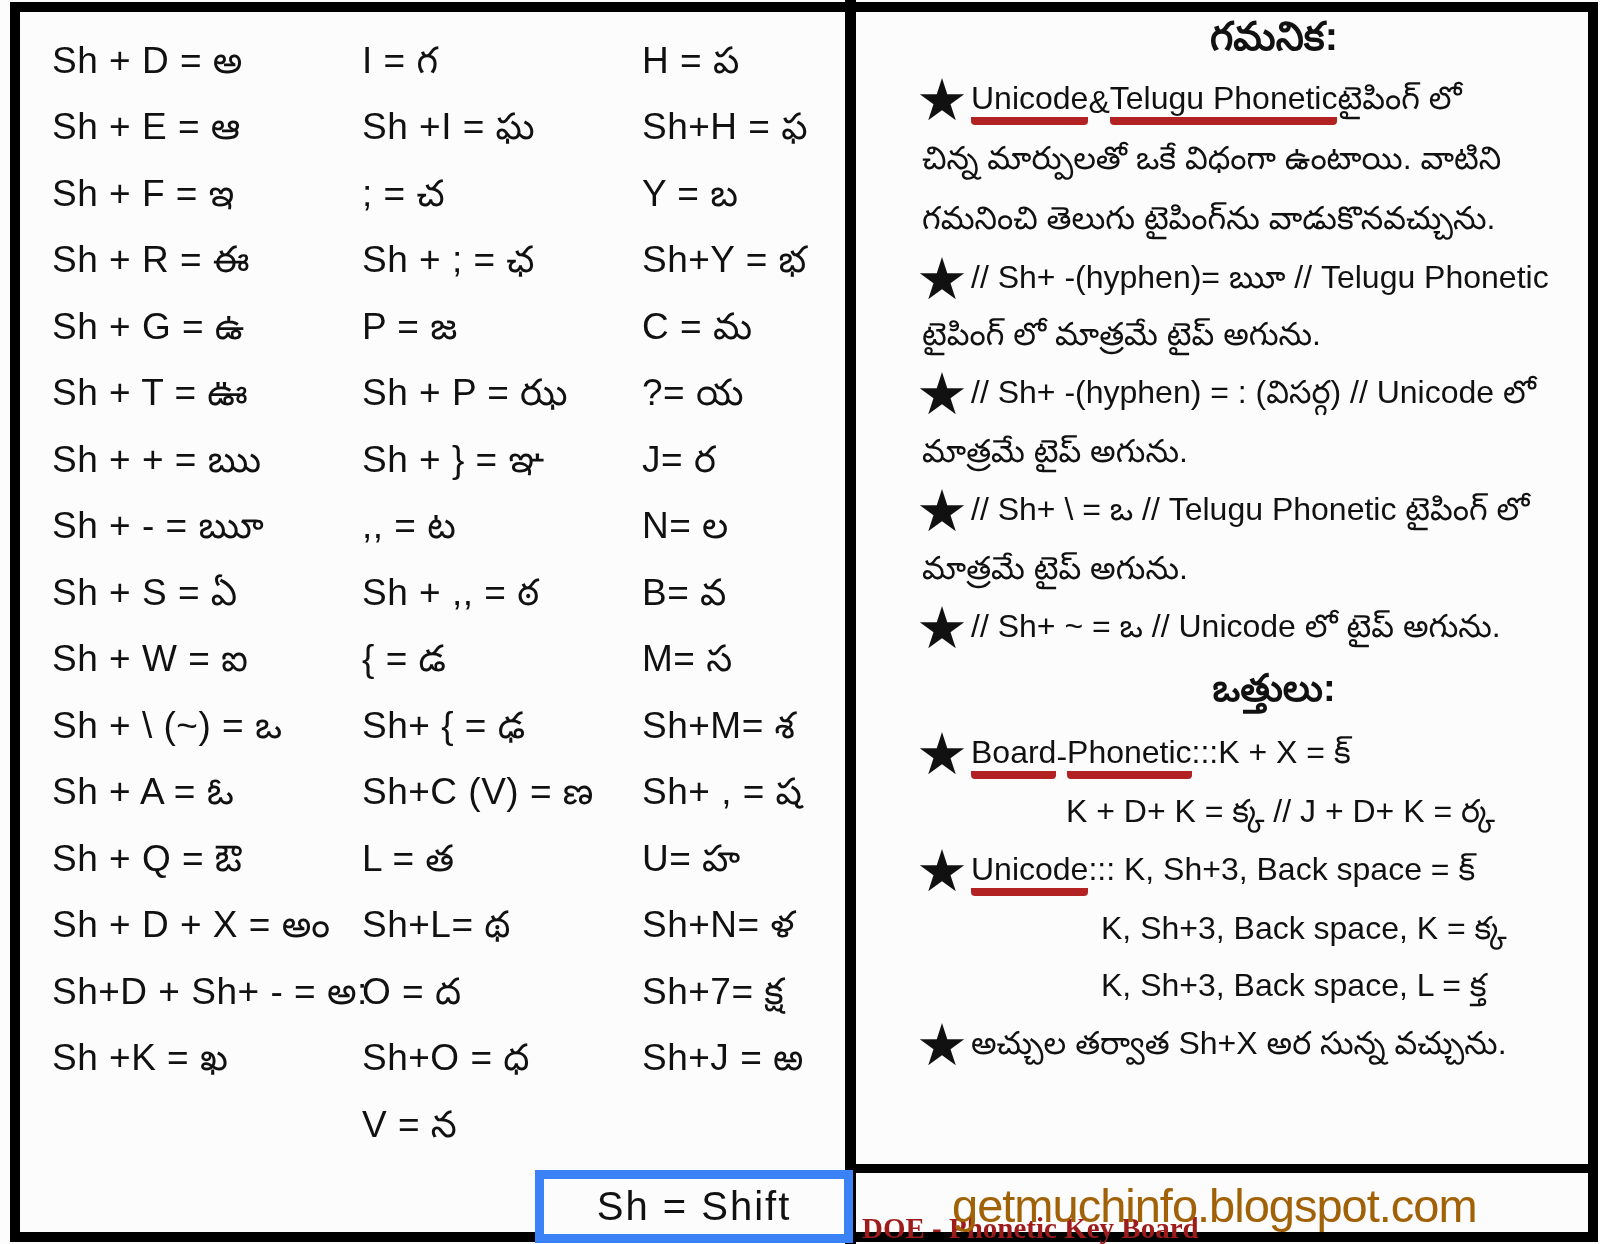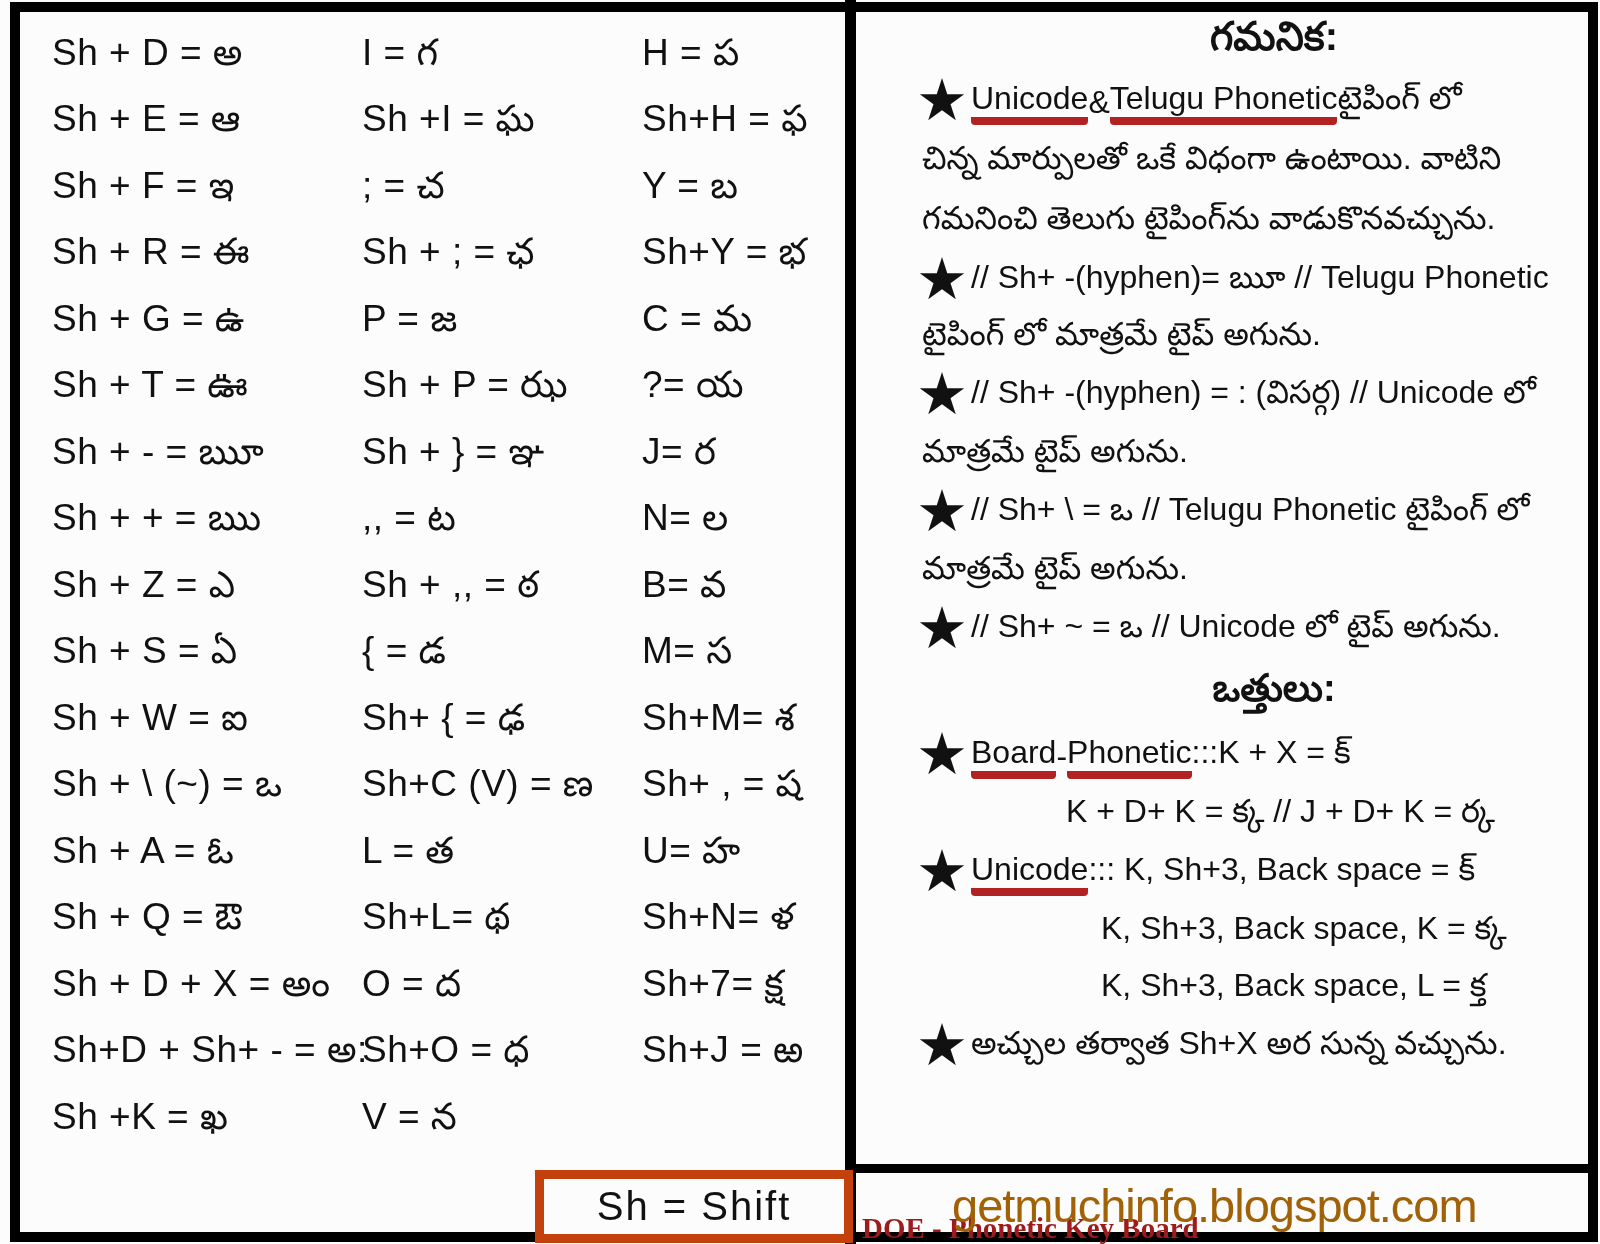"Sh + D = అ" .col { top: 24px -> 32px }
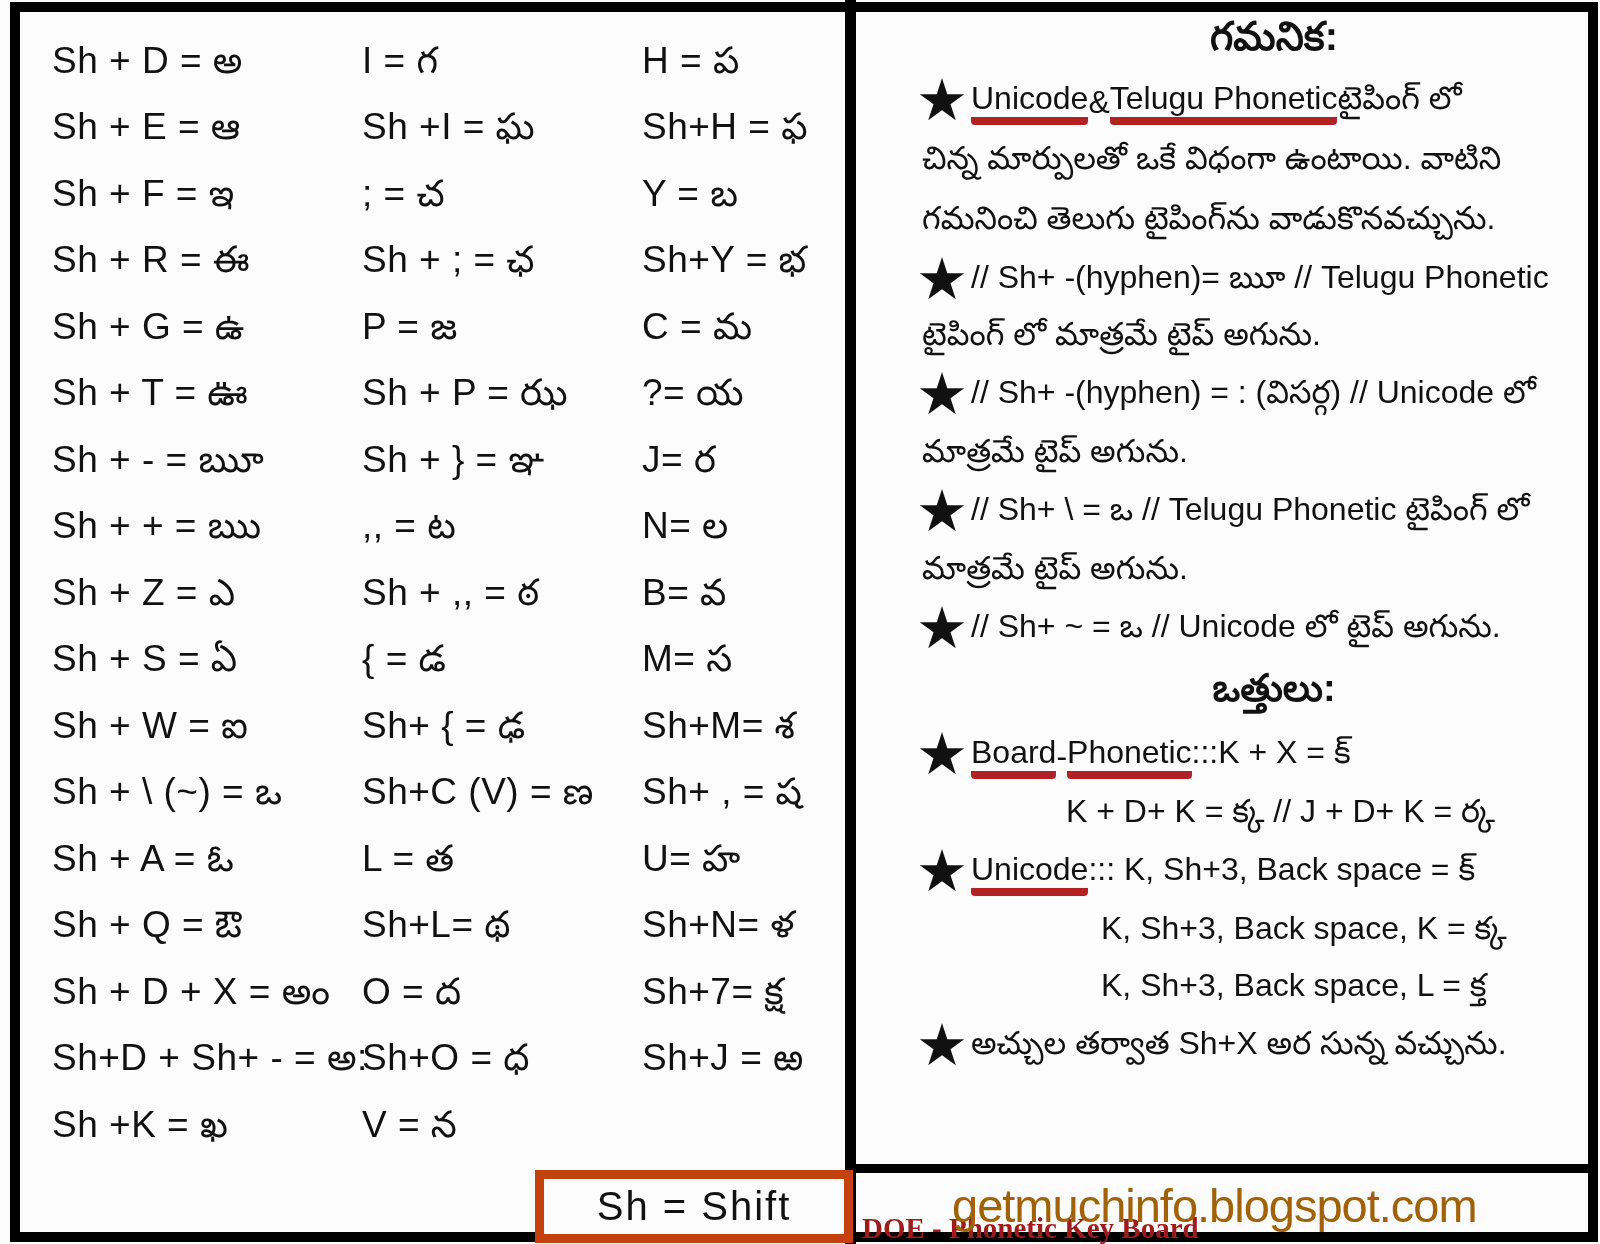"Sh + - = ౠ" div.map-row { order: before "Sh + + = ఋ" -> after "Sh + + = ఋ" }
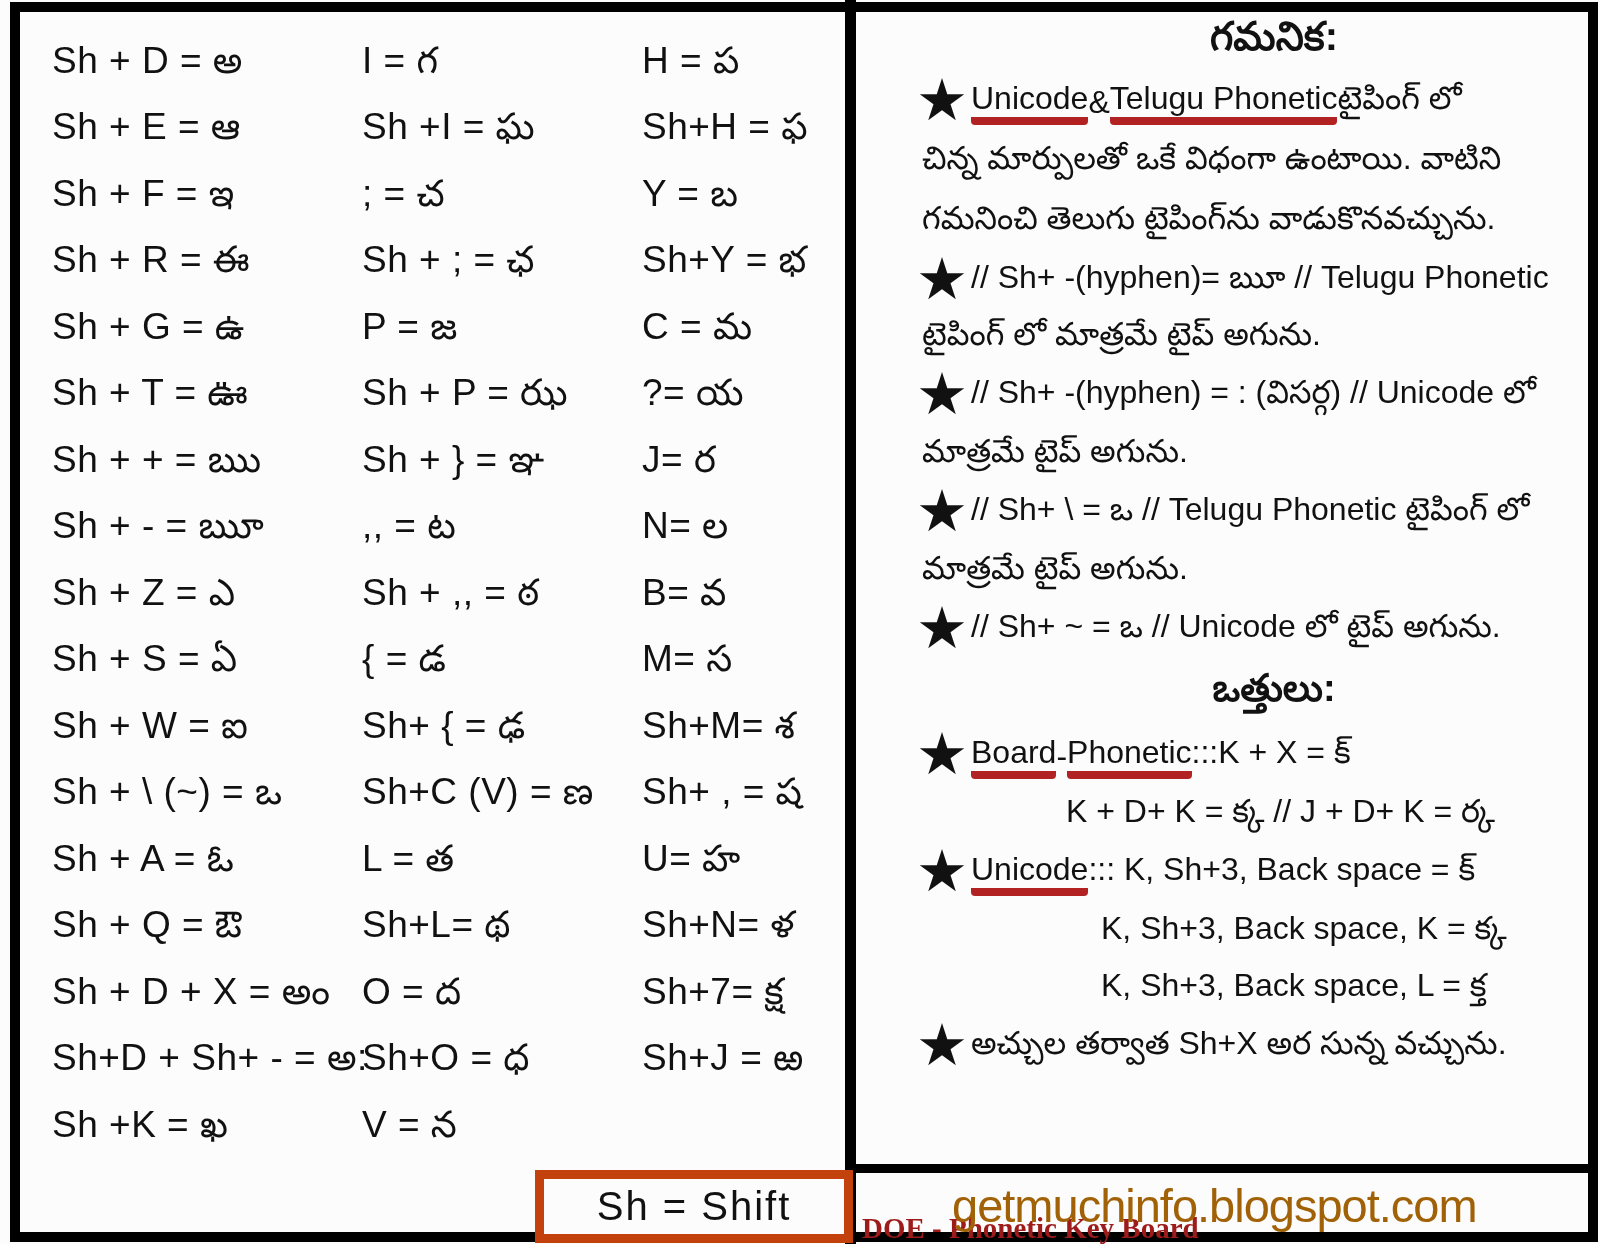"Sh + Z = ఎ" div.map-row { html: <div>Sh + Z = ఎ</div> -> none }
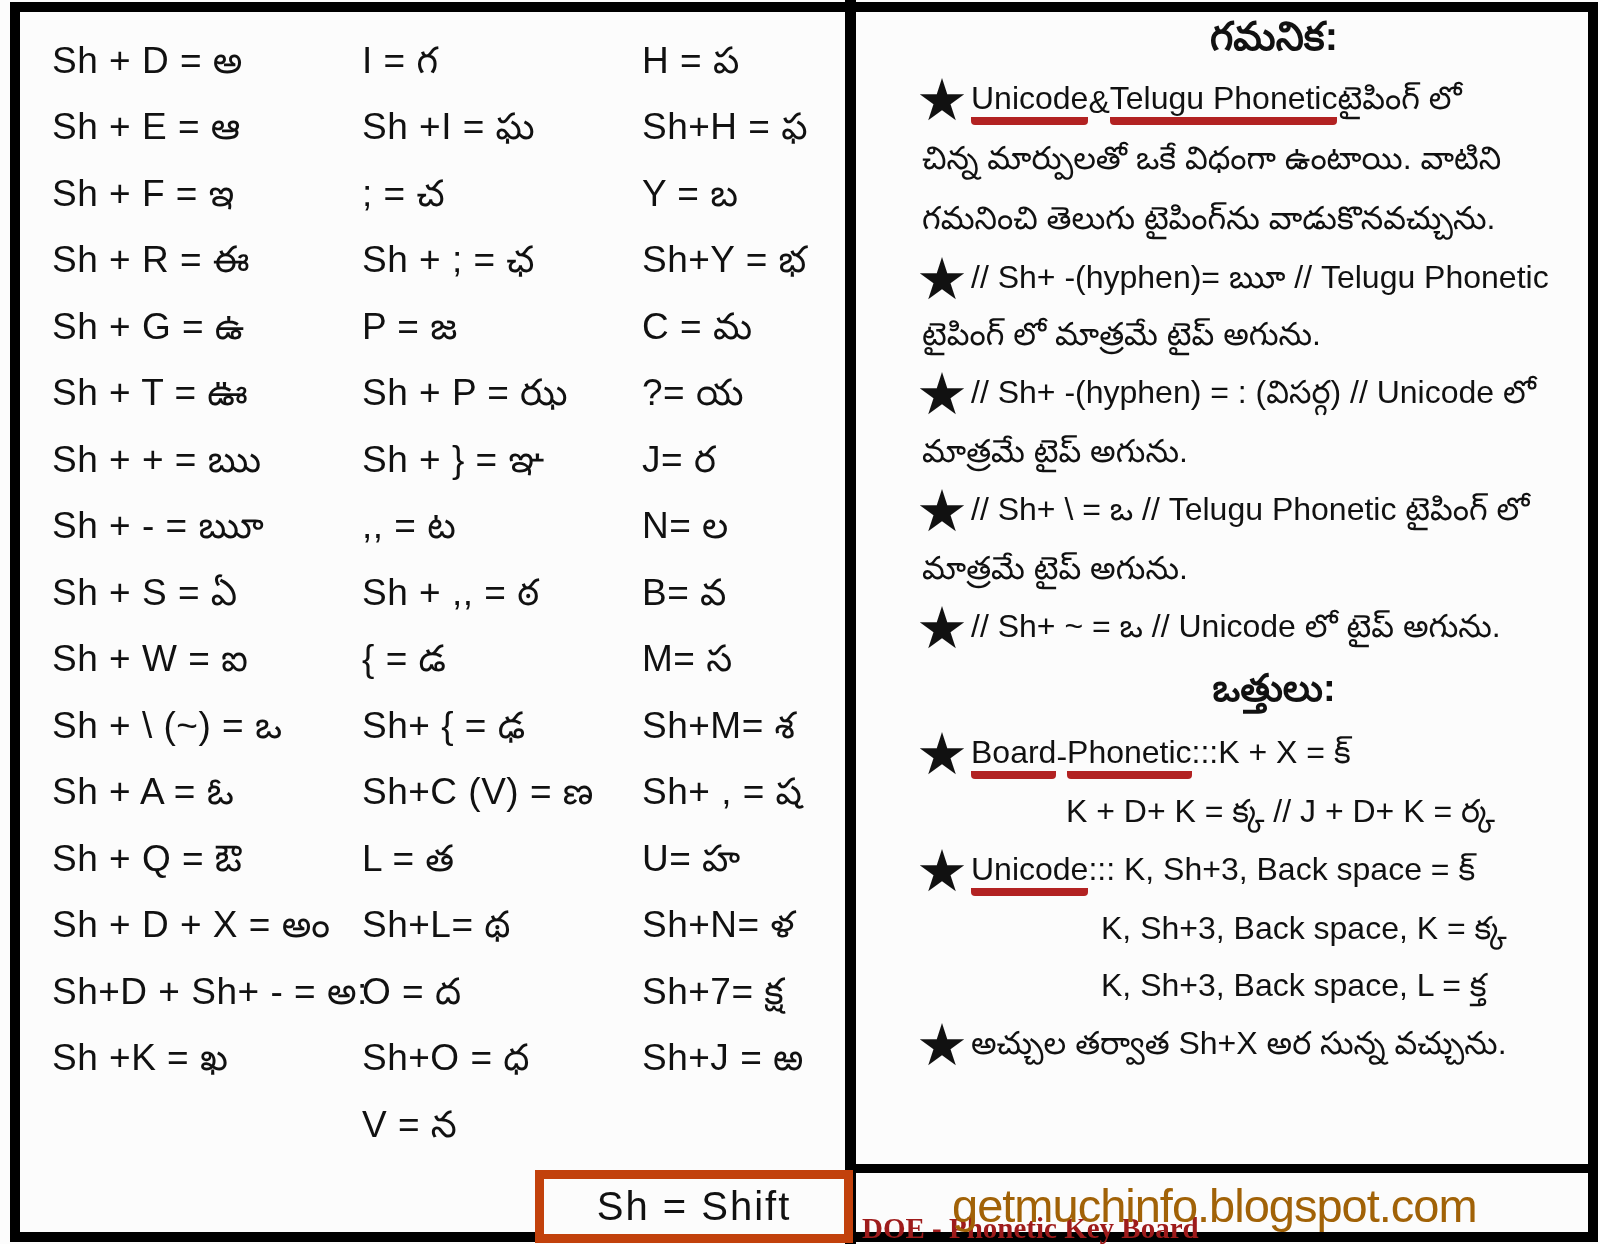"Sh = Shift" .shift-box { border: 9px solid #c2410c -> 9px solid #3b82f6 }
